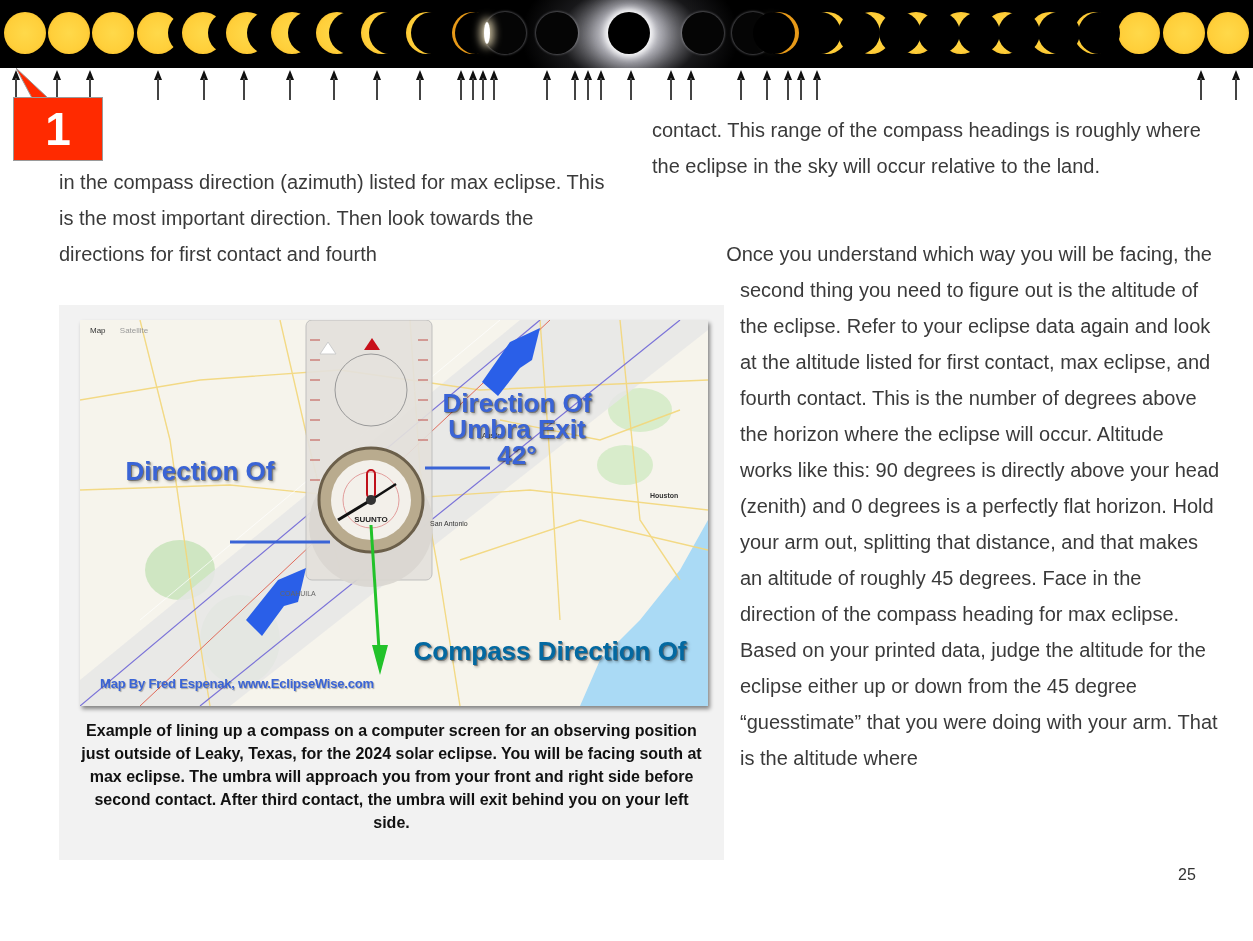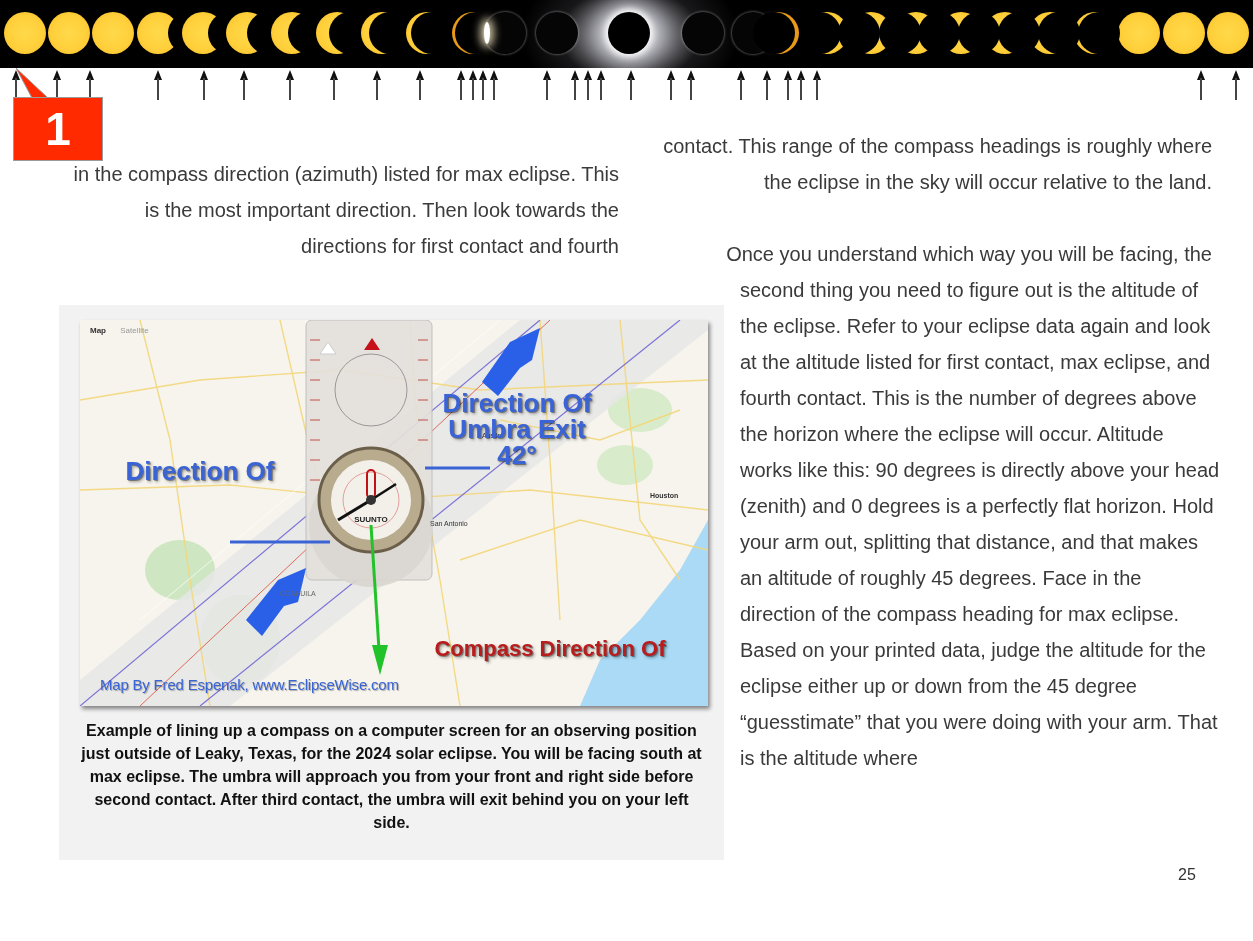"contact. This range of the" .p-right-top { text-align: right -> none; top: 128px -> 112px }
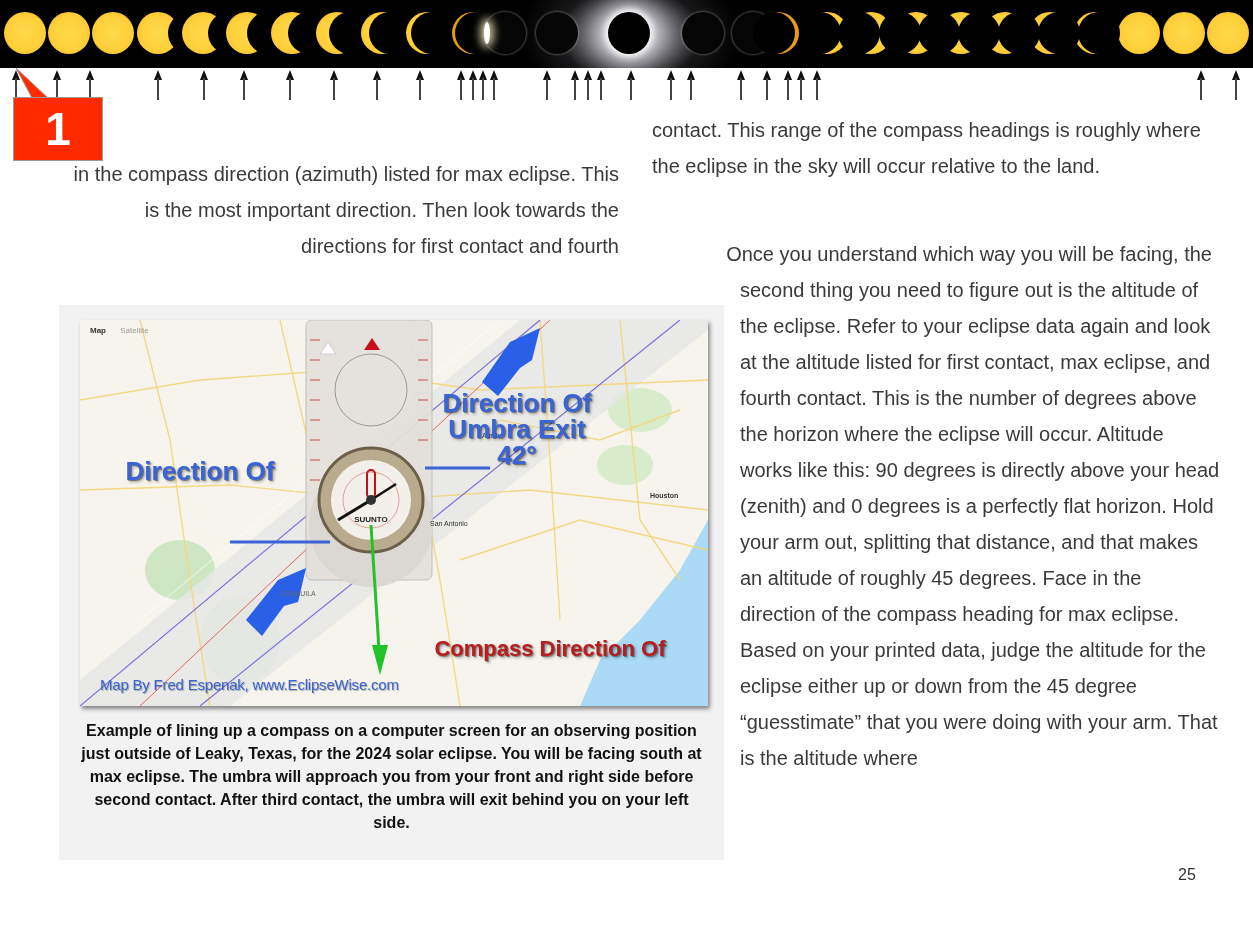"in the compass direction (azimuth)" .p-left { text-align: right -> none; top: 156px -> 164px }
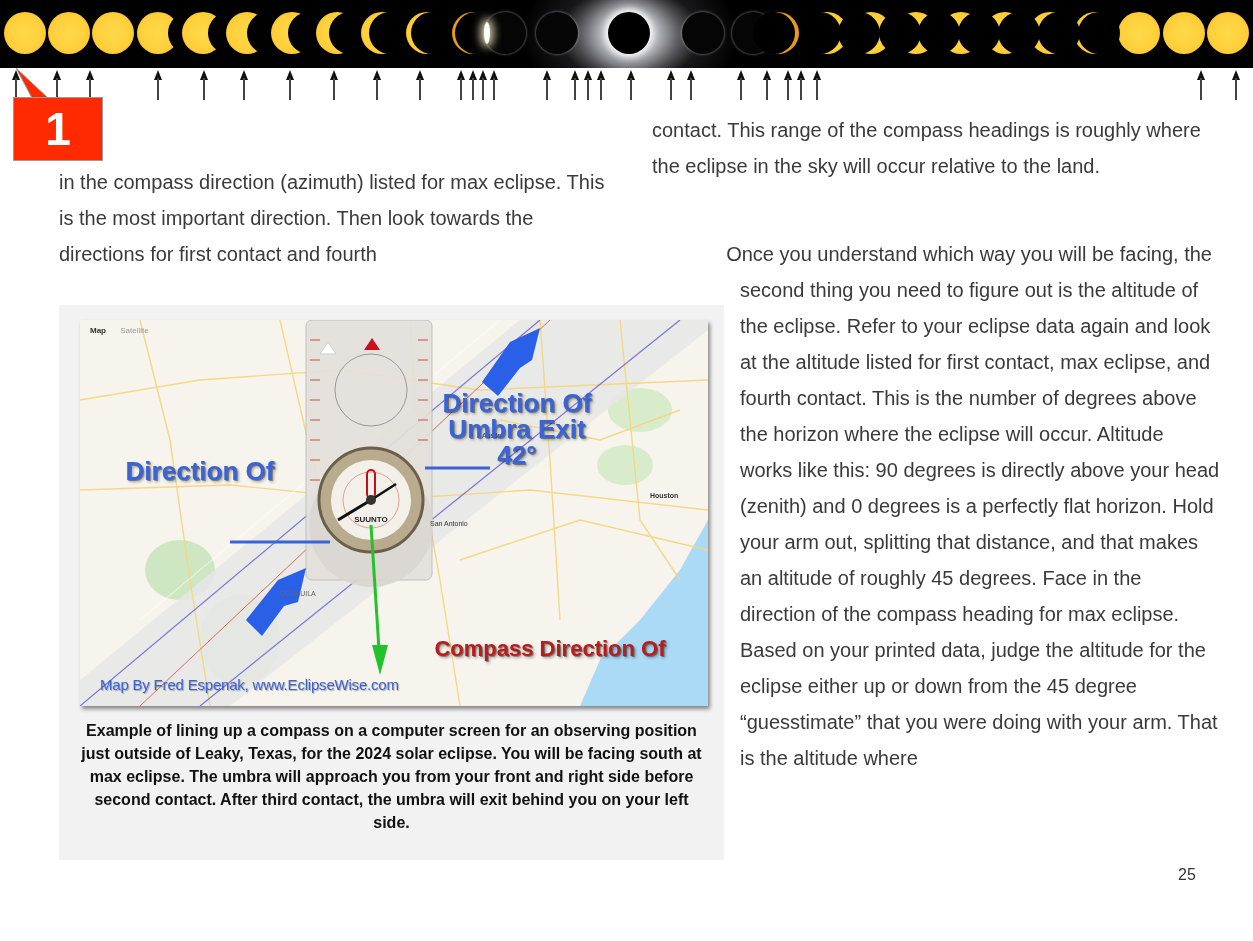"Map" span { font-weight: bold -> normal }
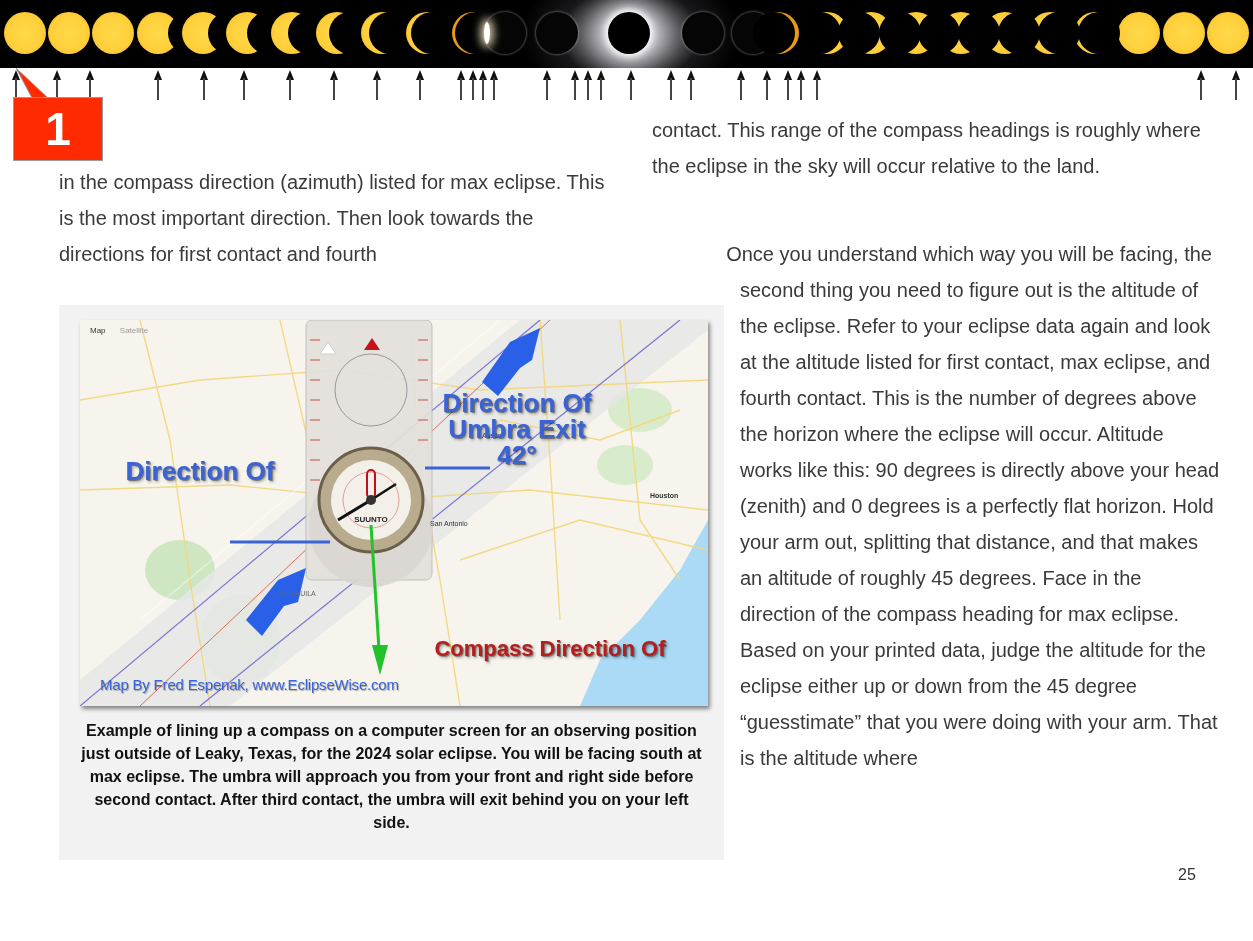"Compass Direction Of" .green-lbl { color: #b91c1c -> #0369a1; font-size: 22px -> 26px }
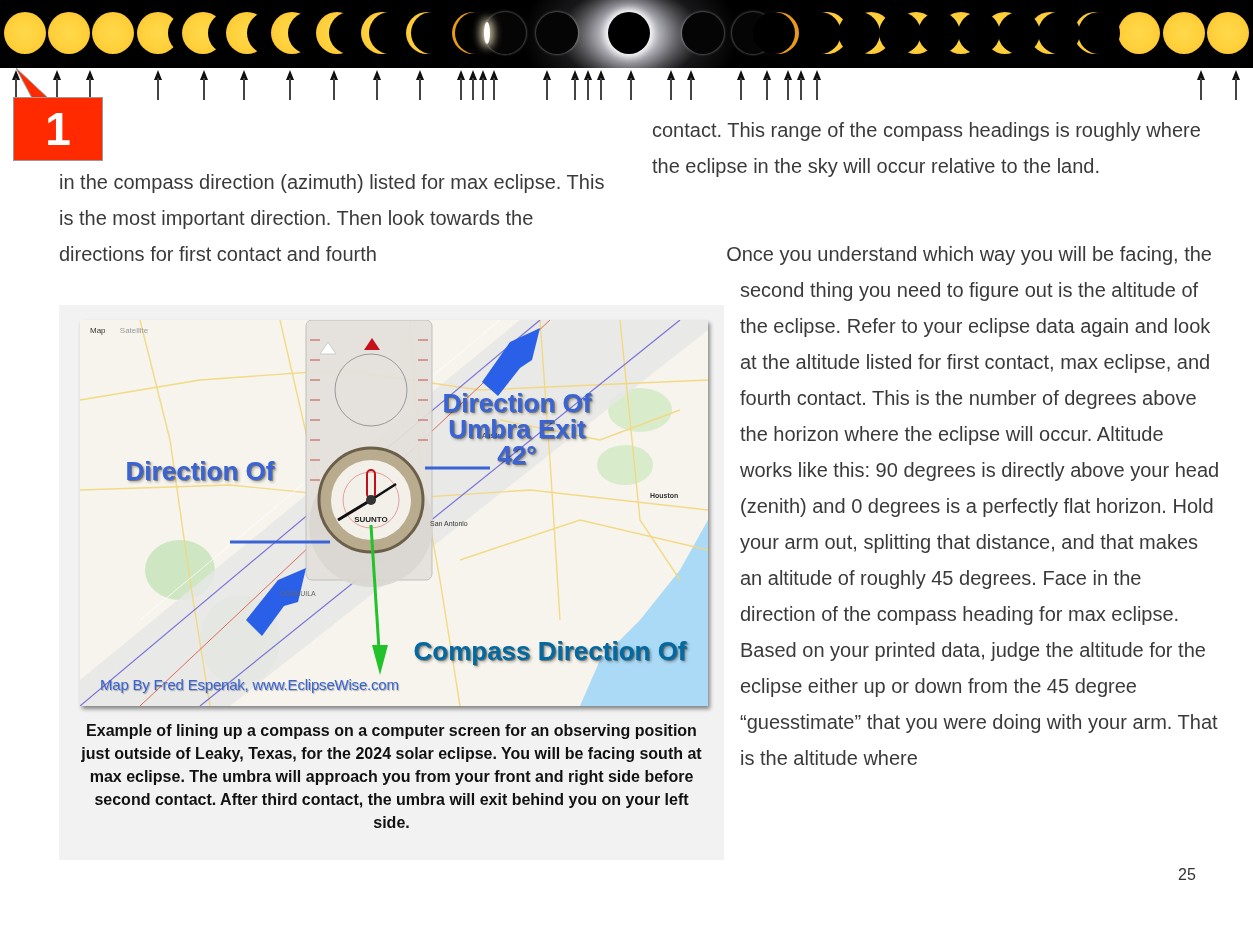"Map By Fred Espenak, www.EclipseWise.com" .credit { font-size: 15px -> 13px; font-weight: normal -> bold }
